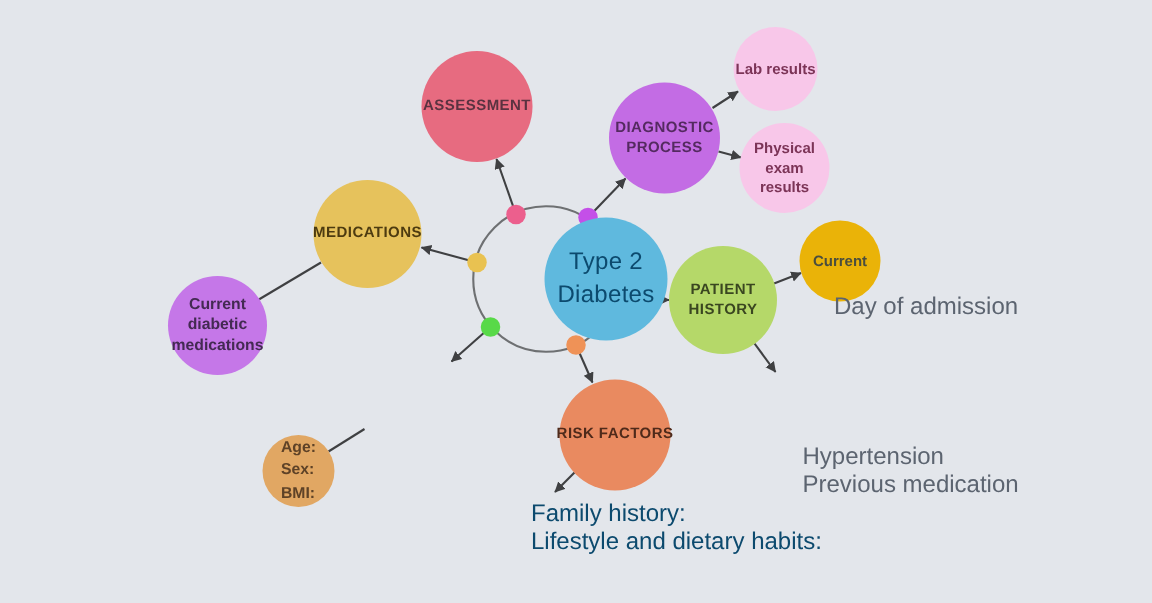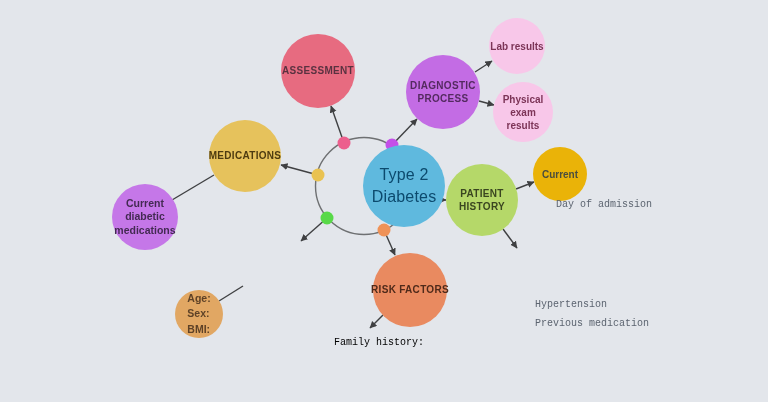"Day of admission" .annotation { font-family: Liberation Mono, monospace -> none; font-size: 10px -> 16px }
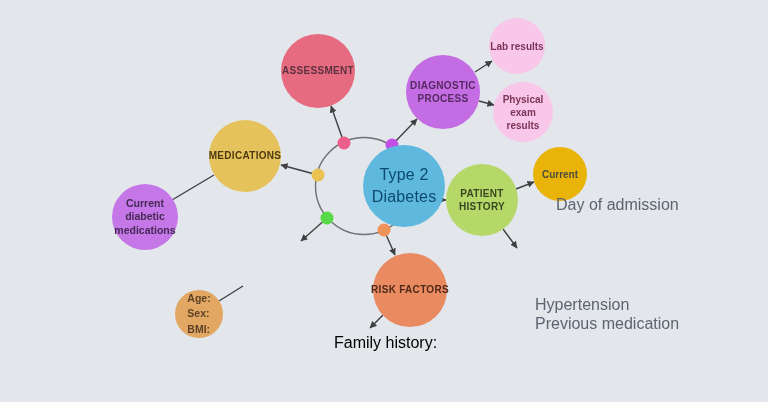"Family history:" div.annotation { color: #000000 -> #0c4a6e; left: 334px -> 354px }
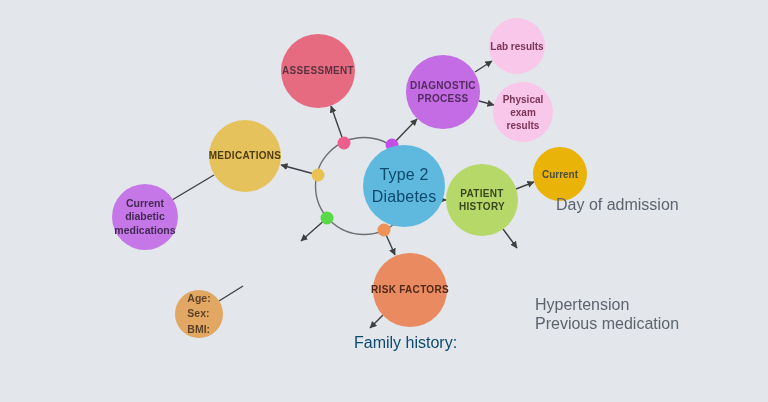"Lifestyle and dietary habits:" div { html: none -> <div>Lifestyle and dietary habits:</div> }
